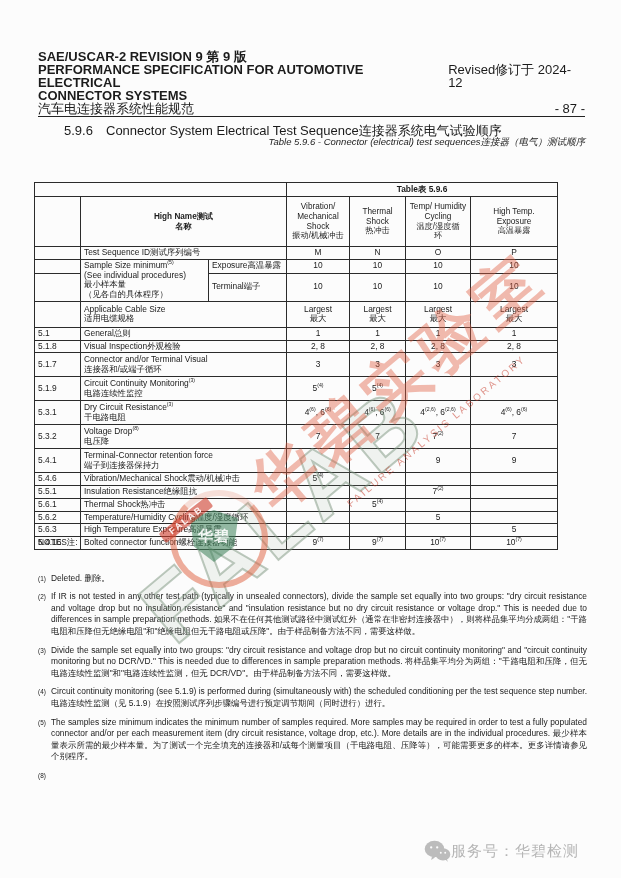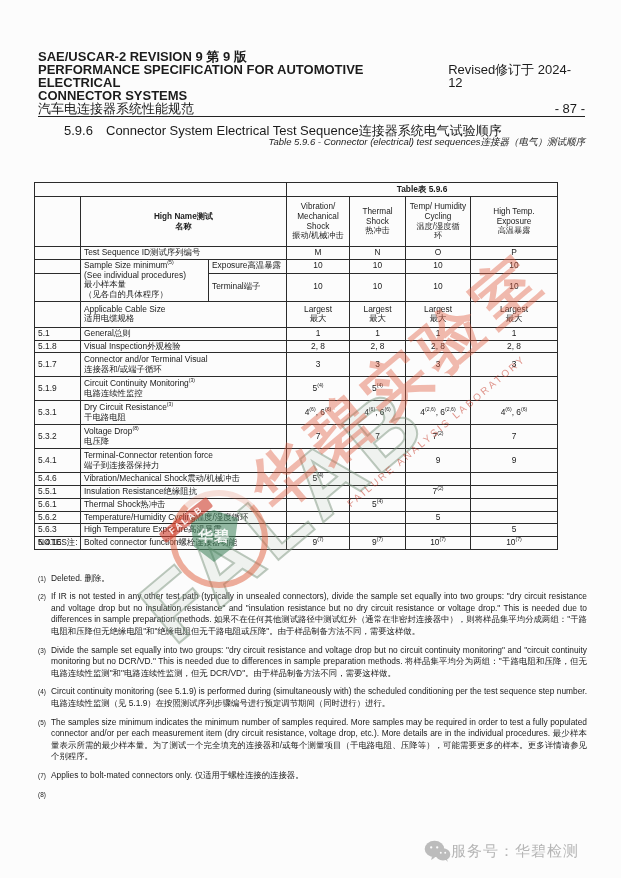"Applies to bolt-mated connectors only." div.note { html: <div><sup>(7)</sup><span>Applies to bolt-mated connectors only. 仅适用于螺栓连接的连接器。</span></div> -> none }
